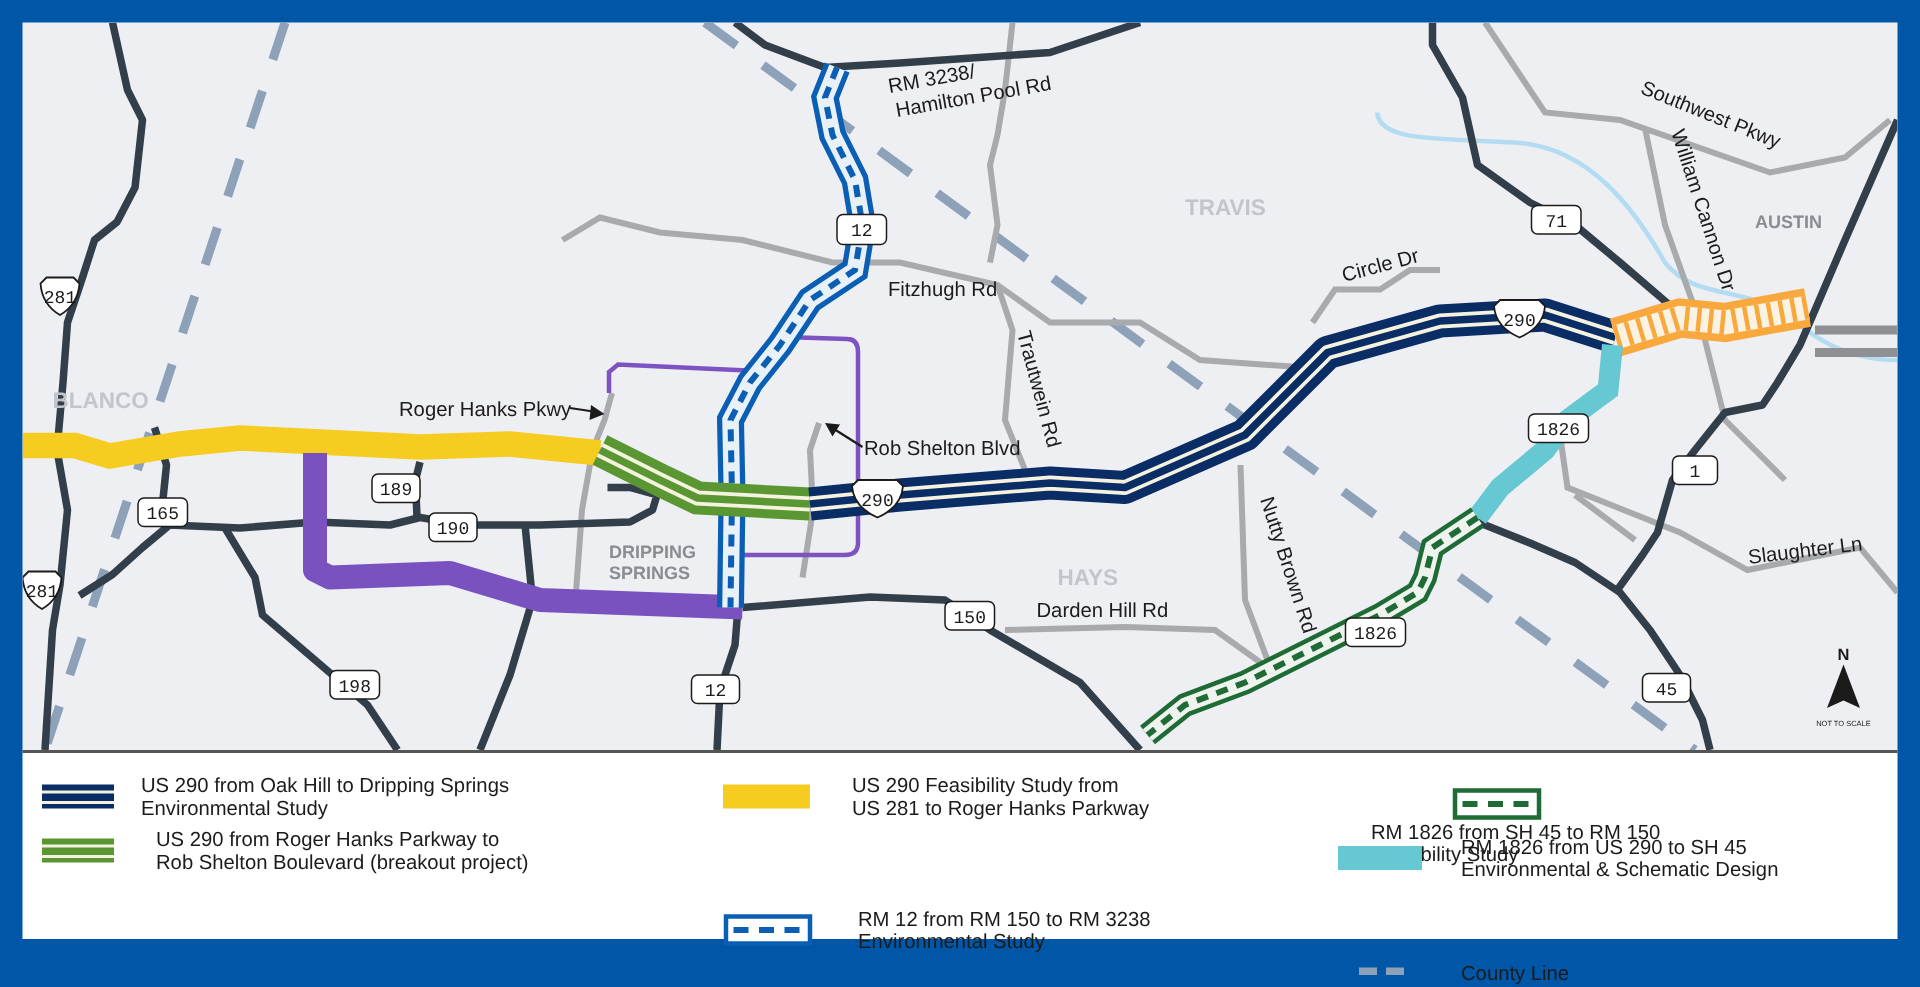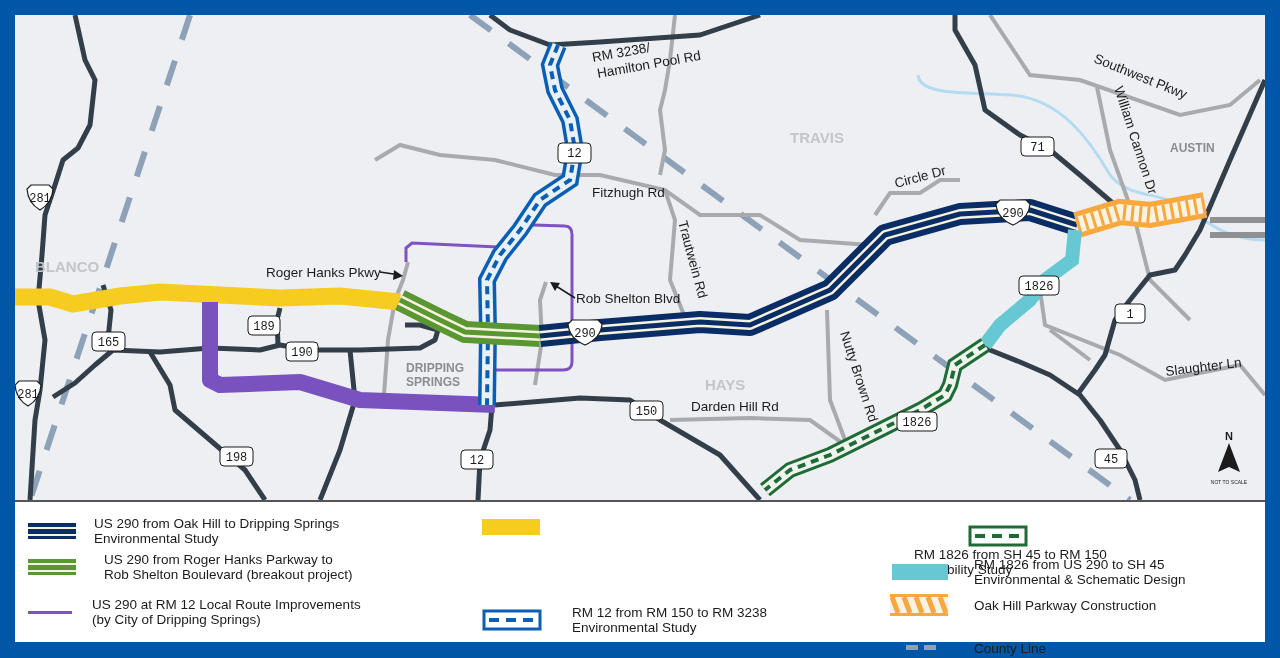"US 290 from Oak Hill" .legend { height: 142px -> 126px }
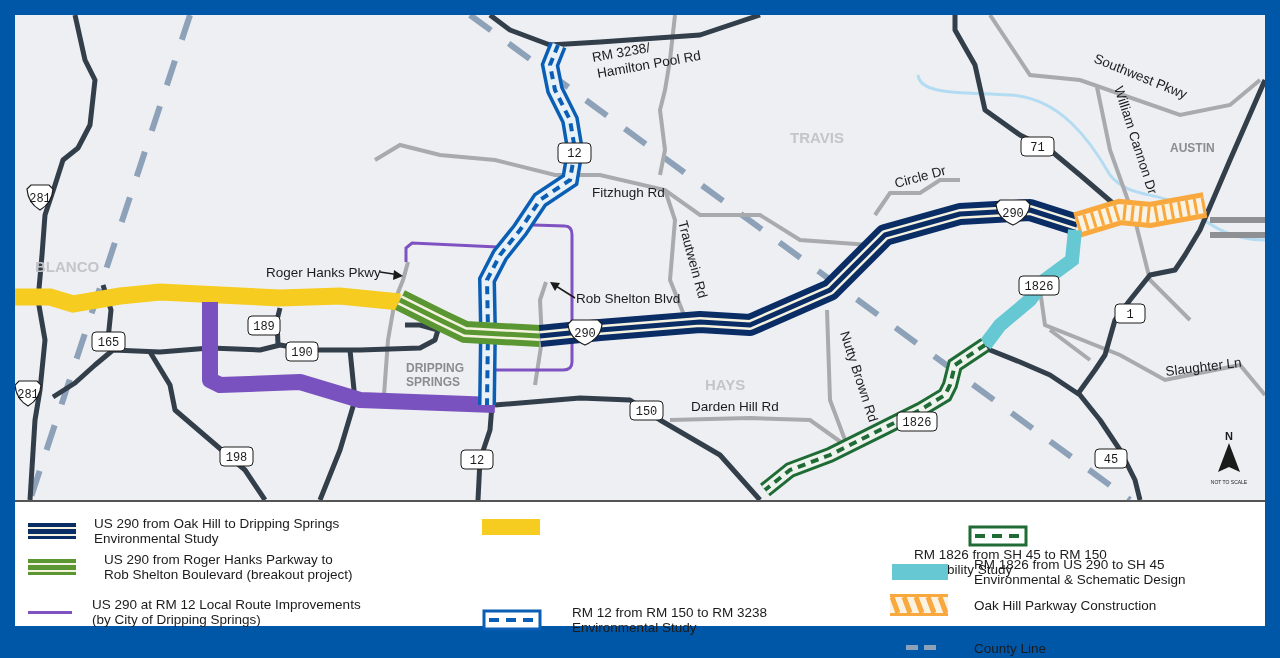"US 290 Feasibility Study from" div.lg-text { html: none -> <div>US 290 Feasibility Study from US 281 to Roger Hanks Parkway</div> }
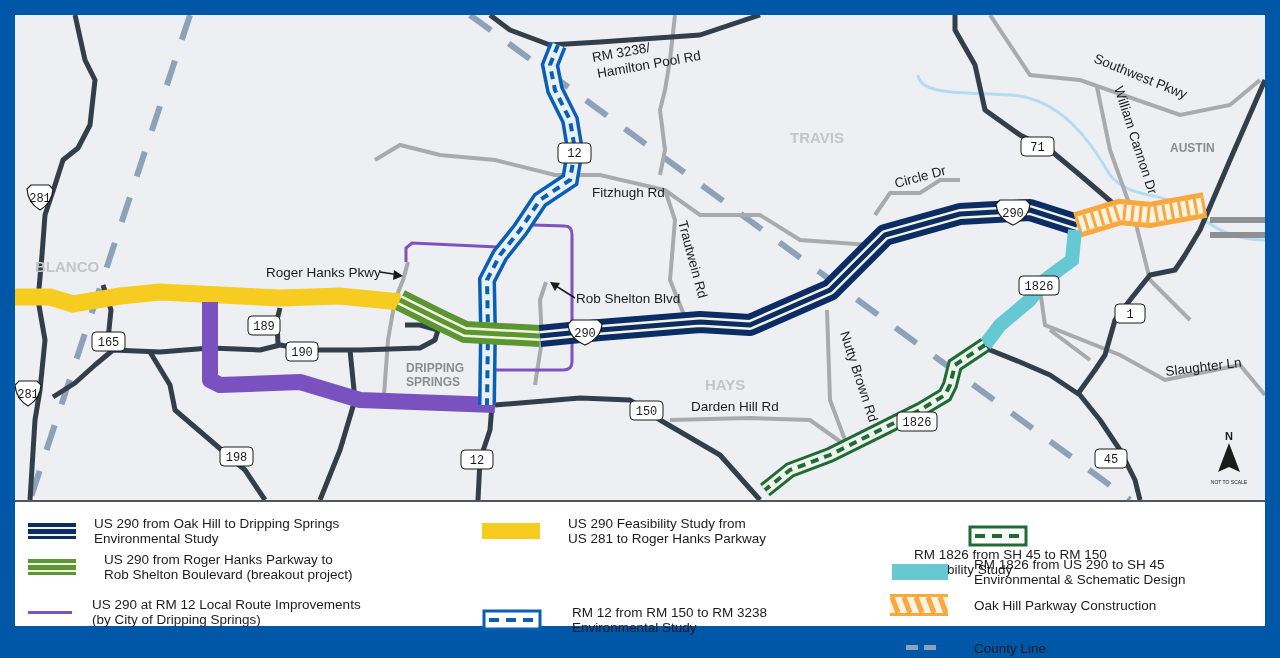"US 290 at RM 12" div.lg-item { html: <div> <svg> <rect></rect> </svg> <div>US 290 at RM 12 Local Route Improvements (by City of Dripping Springs)</div> </div> -> none }
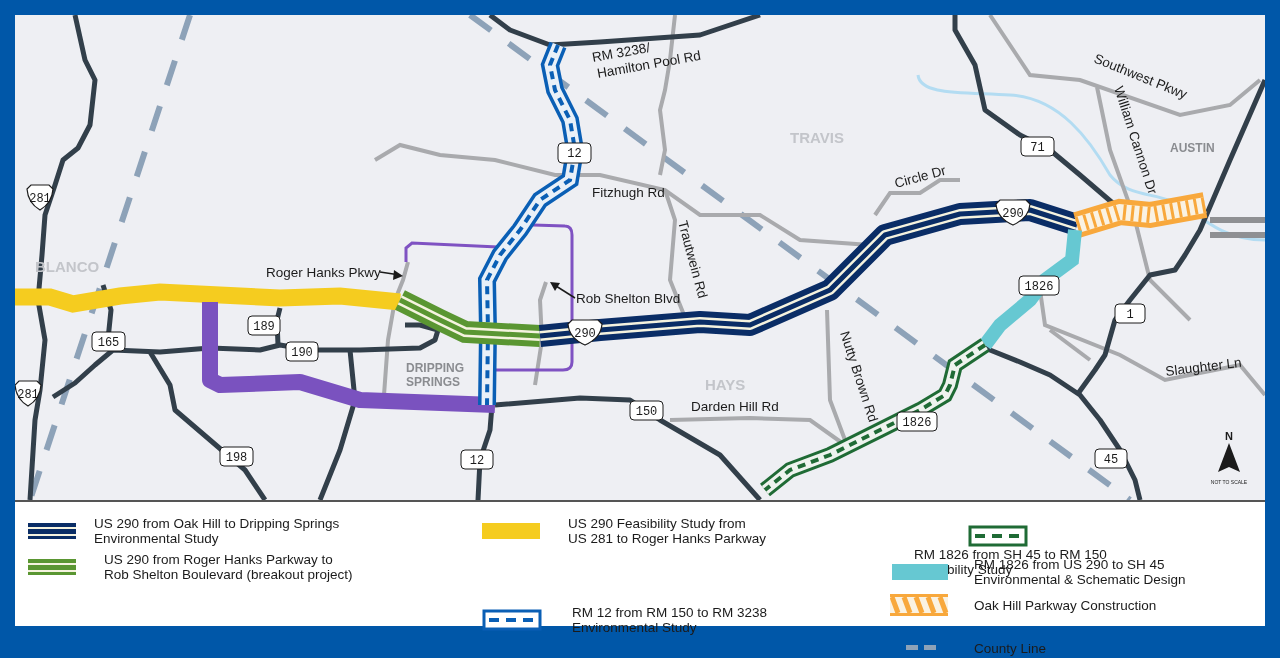"Oak Hill Parkway Construction" div.lg-item { html: <div> <svg> <rect></rect> <rect></rect> <rect></rect> <path></path> </svg> <div>Oak Hill Parkway Construction</div> </div> -> none }
